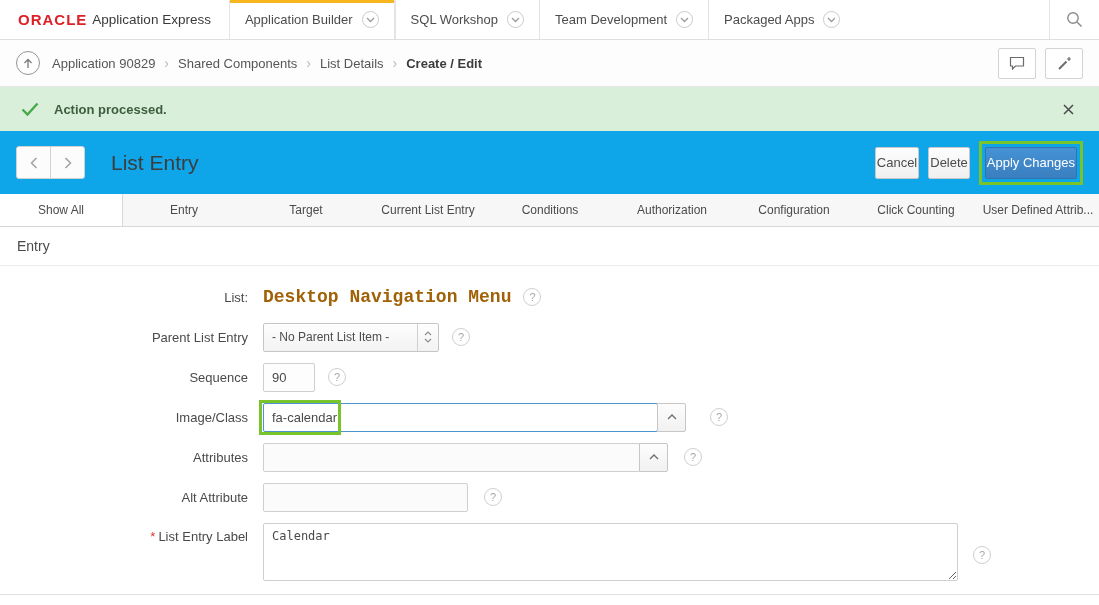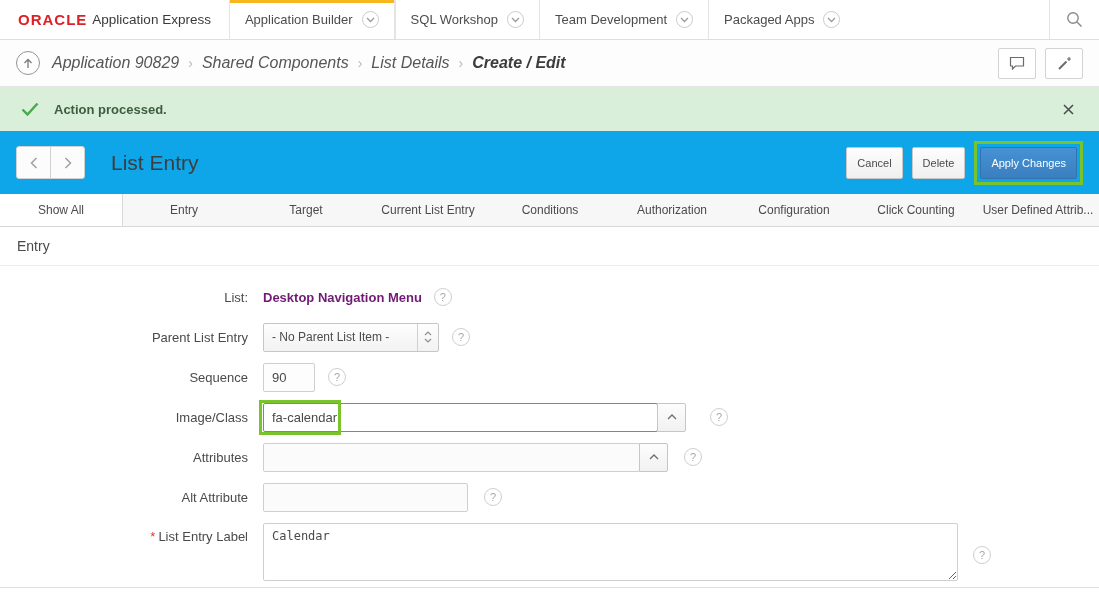"Application 90829" .crumb { font-size: 16px -> 13px; font-style: italic -> none }
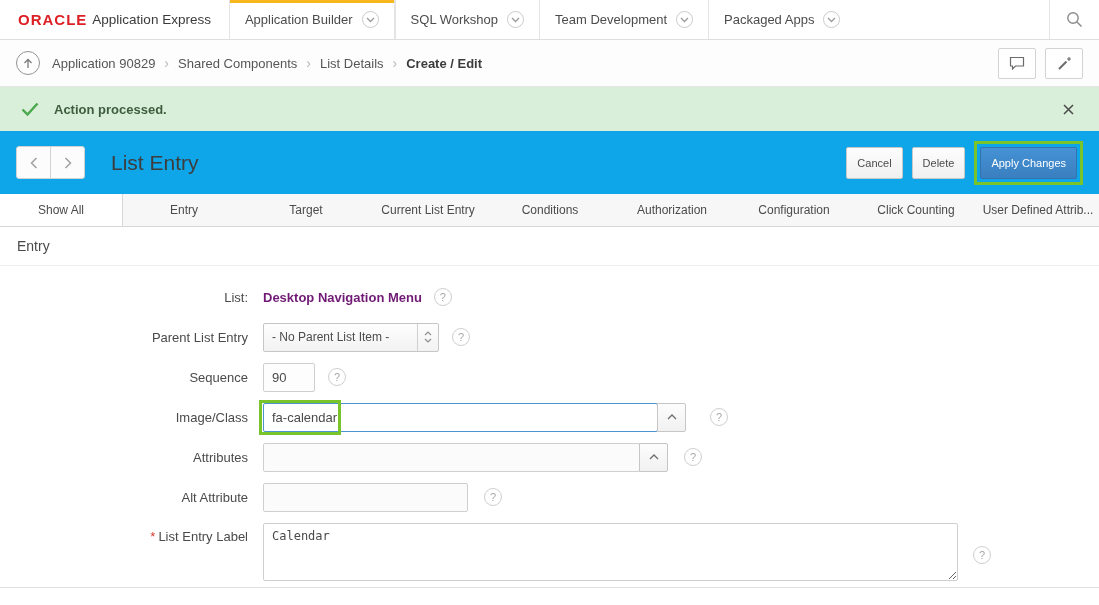"Cancel" .btn { font-size: 11px -> 13px; padding: 0 10px -> 0 1px }
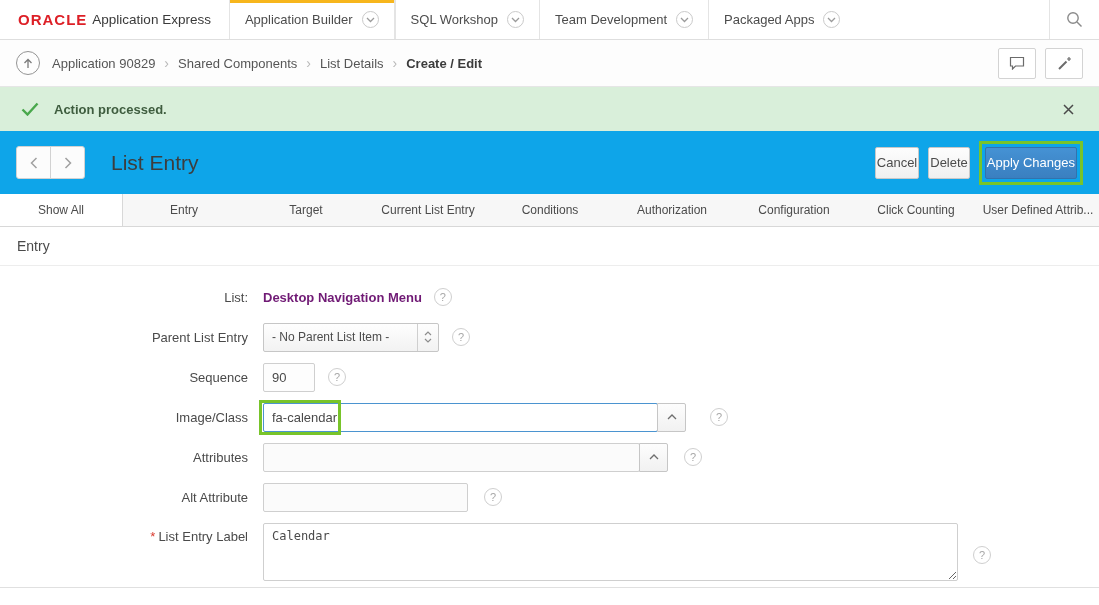"List:" .form { padding-bottom: 6px -> 13px }
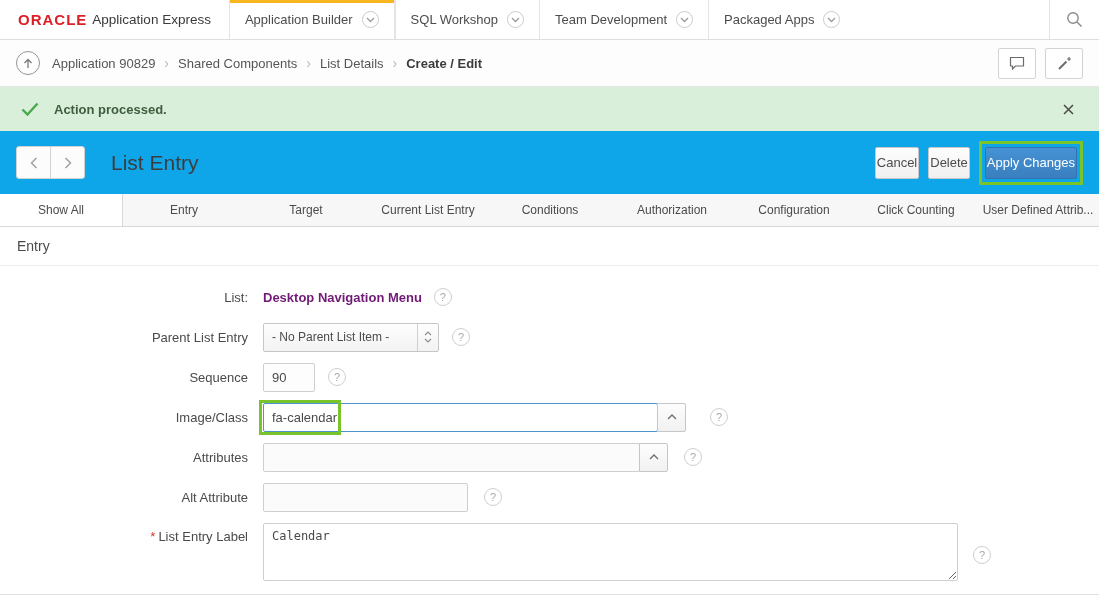"Desktop Navigation Menu" .static-value { color: #701a75 -> #a16207; font-family: none -> Liberation Mono, monospace; font-size: 13px -> 18px }
